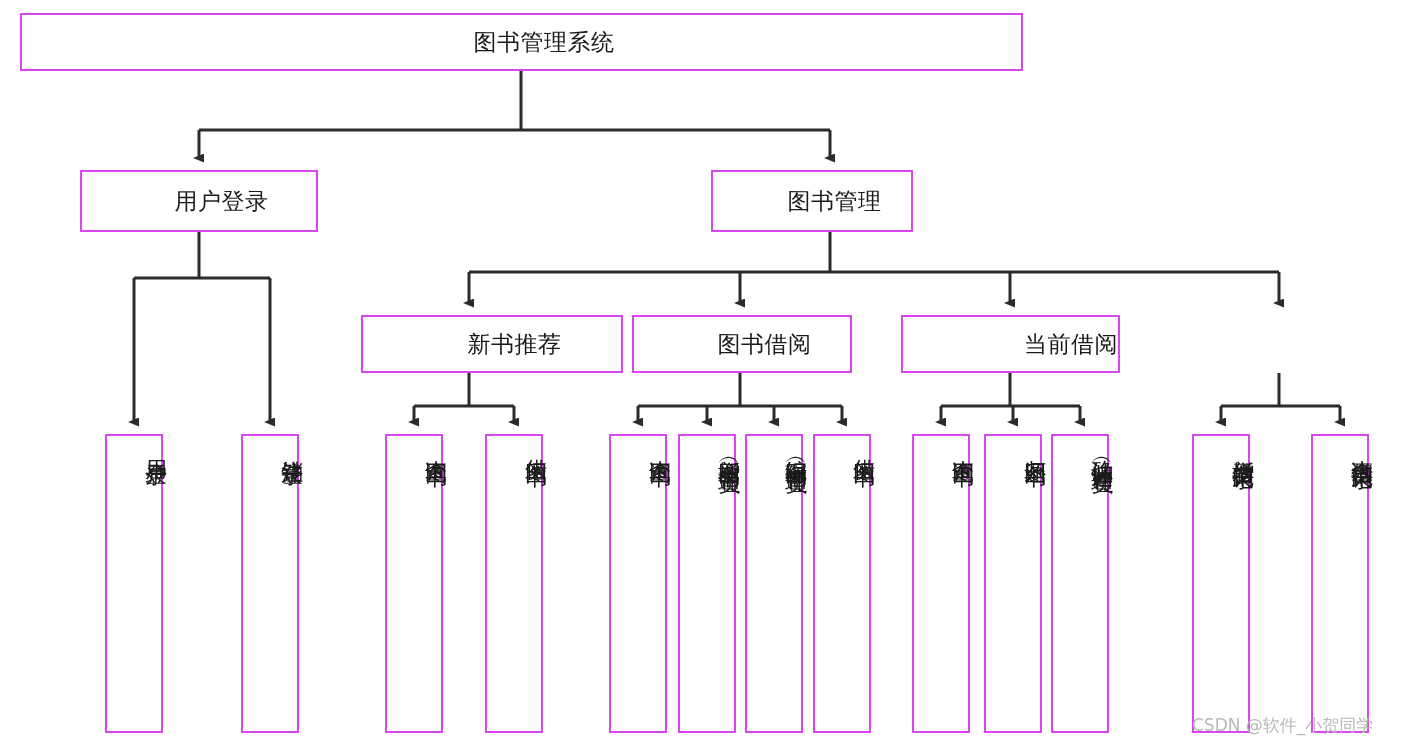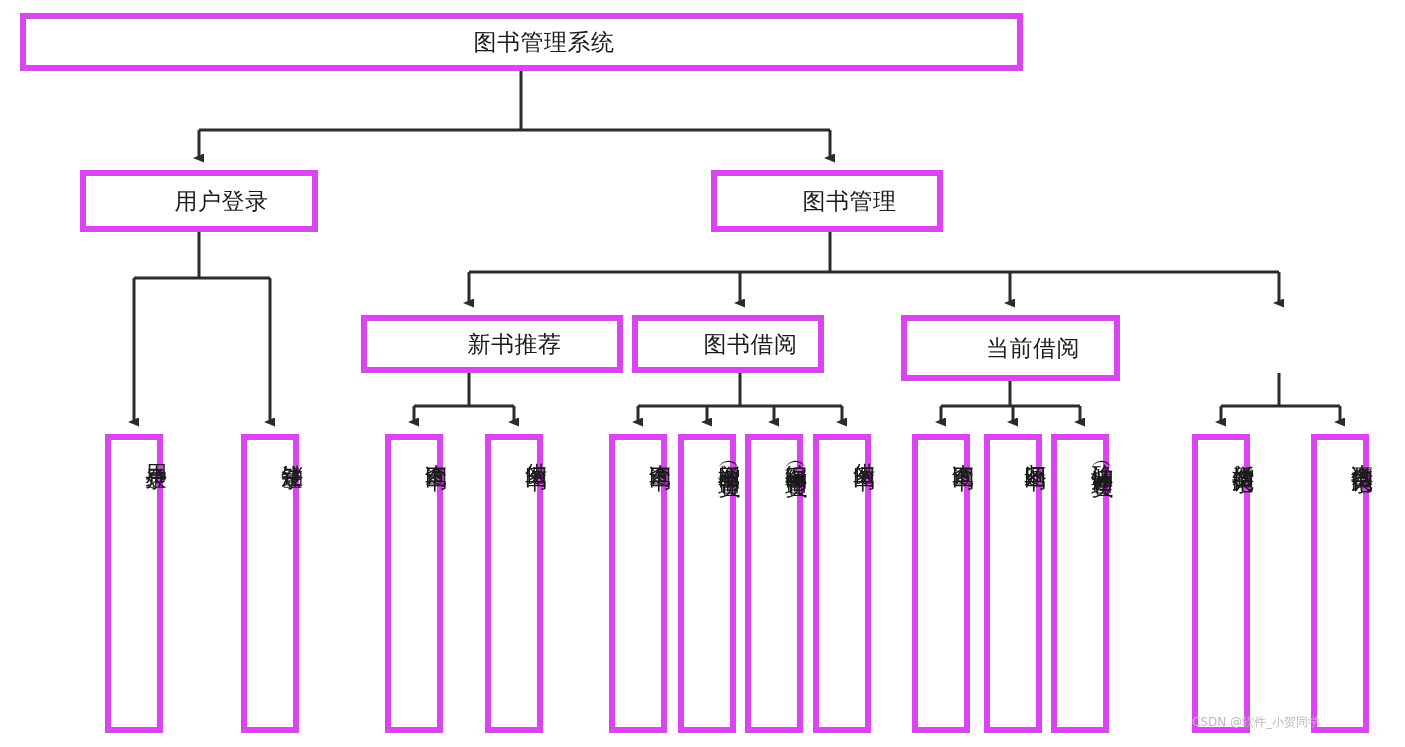"图书管理系统" .node { border: 6px solid #d946ef -> 2px solid #d946ef }
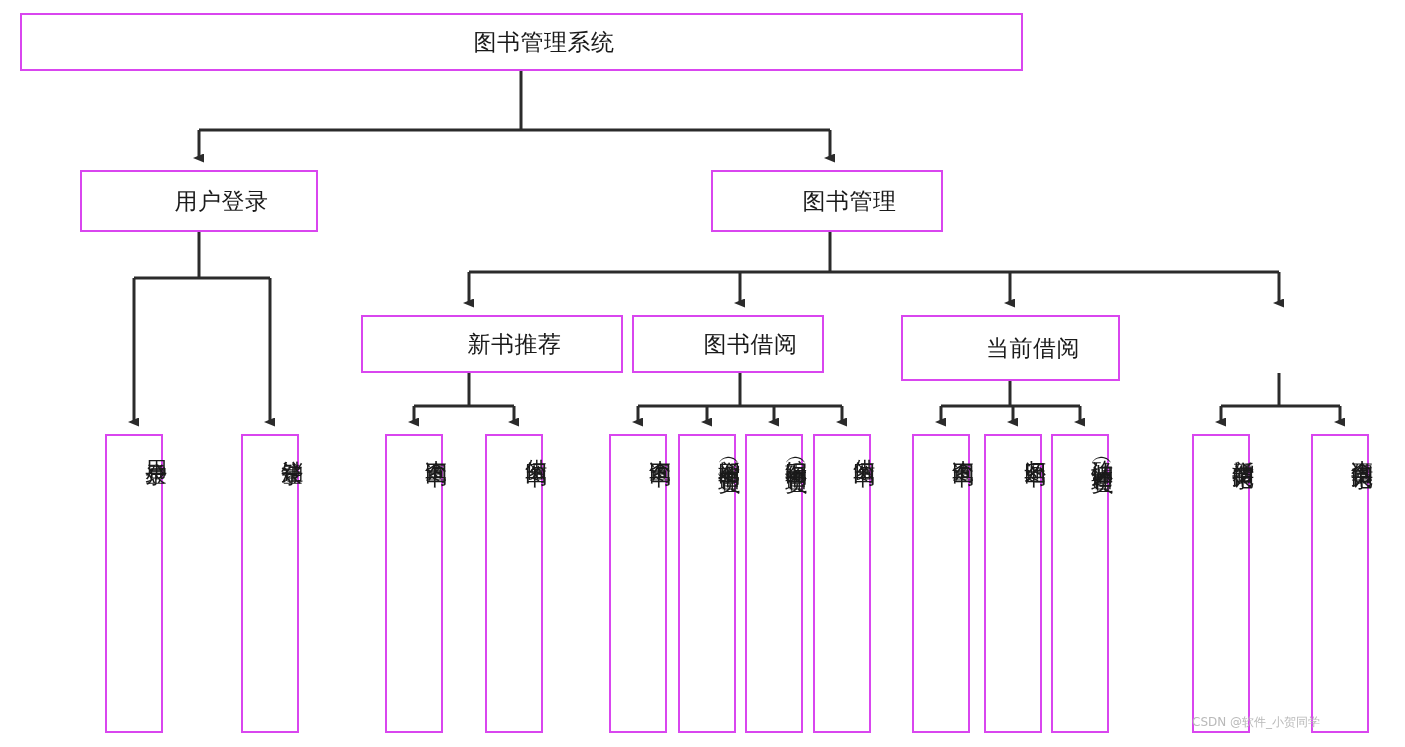"图书管理" div.node { width: 232px -> 202px }
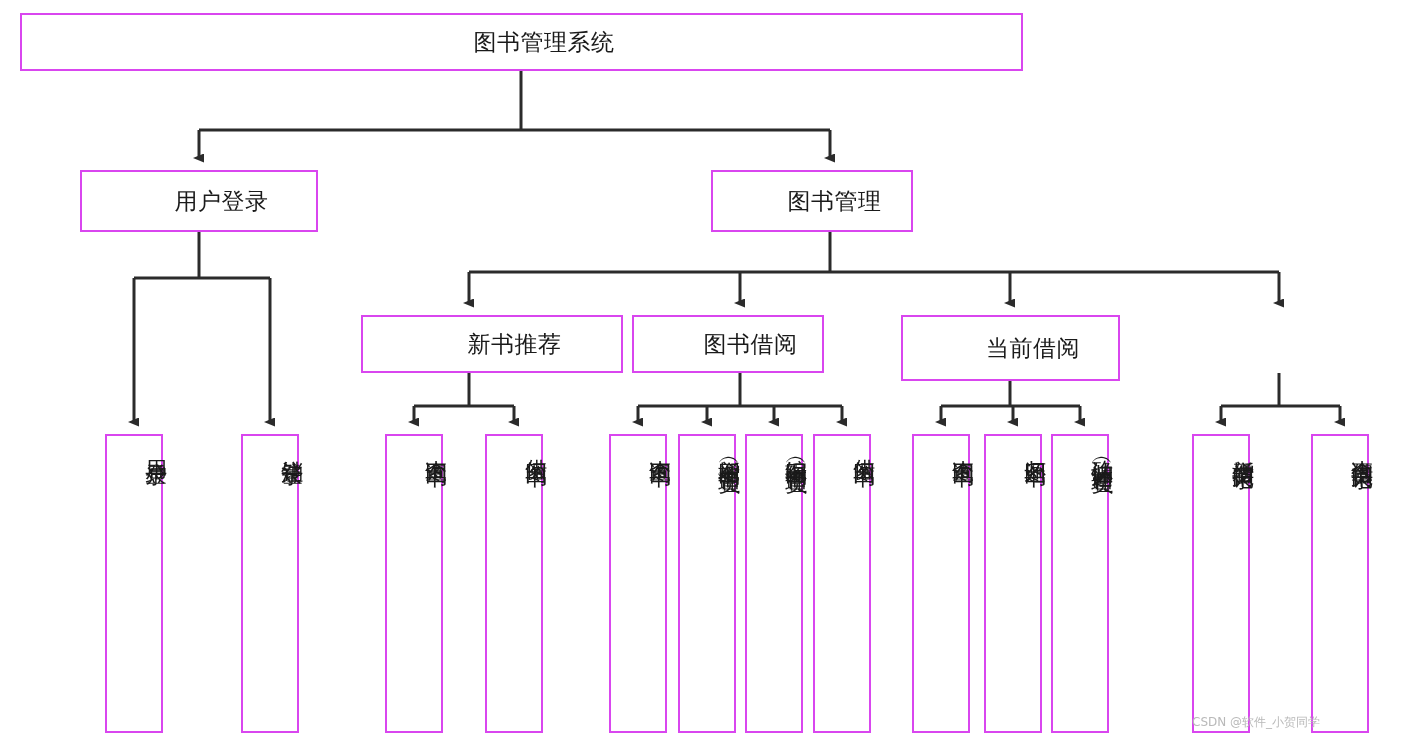"图书借阅" div.node { width: 192px -> 220px }
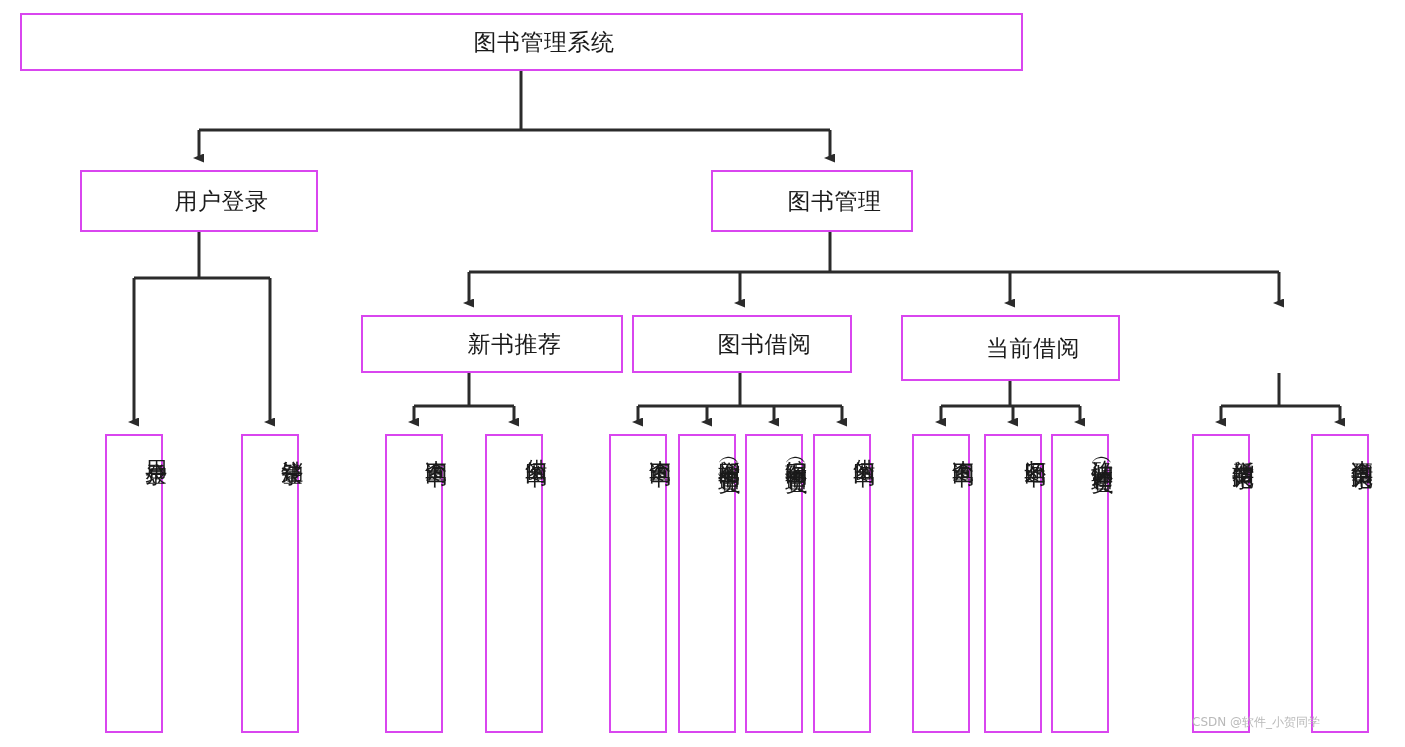"当前借阅" div.node { height: 66px -> 58px; justify-content: none -> flex-end }
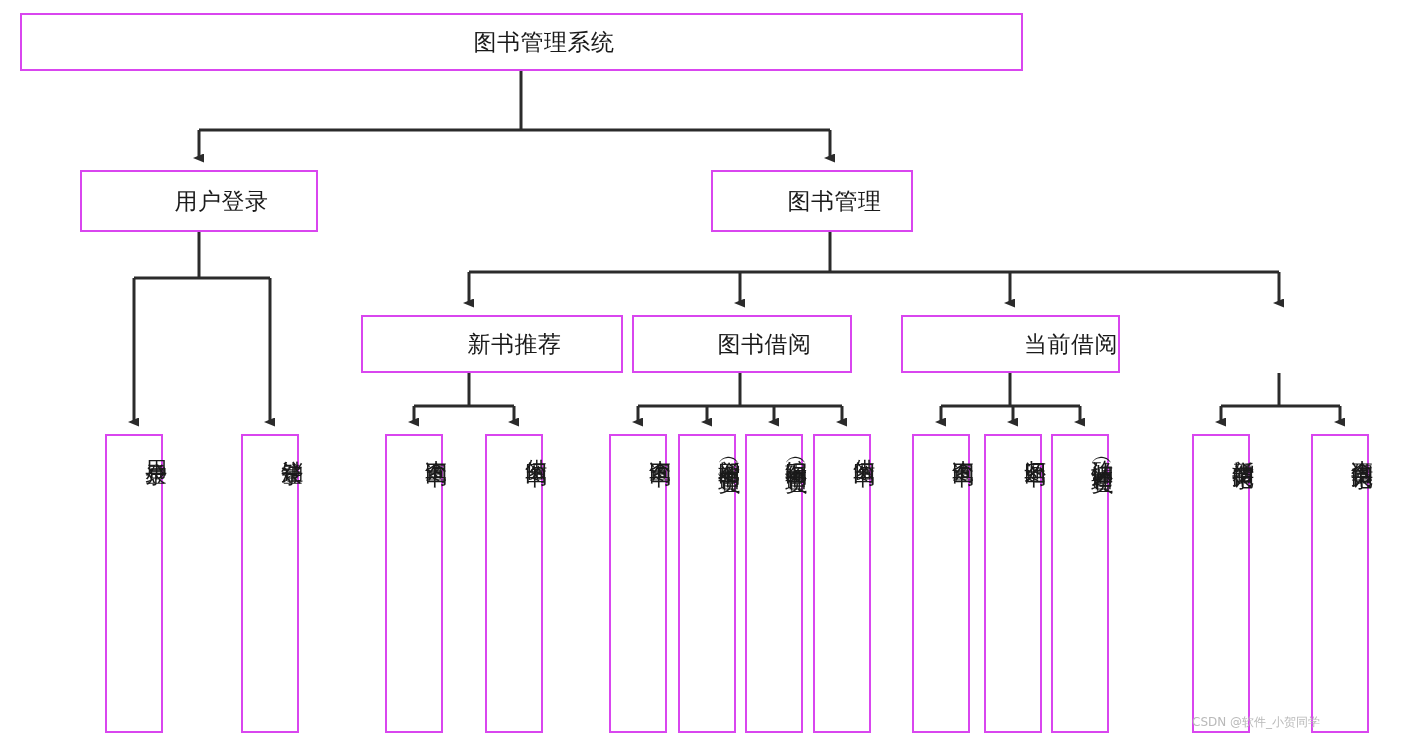"CSDN @软件_小贺同学" .watermark { font-size: 12px -> 17px }
